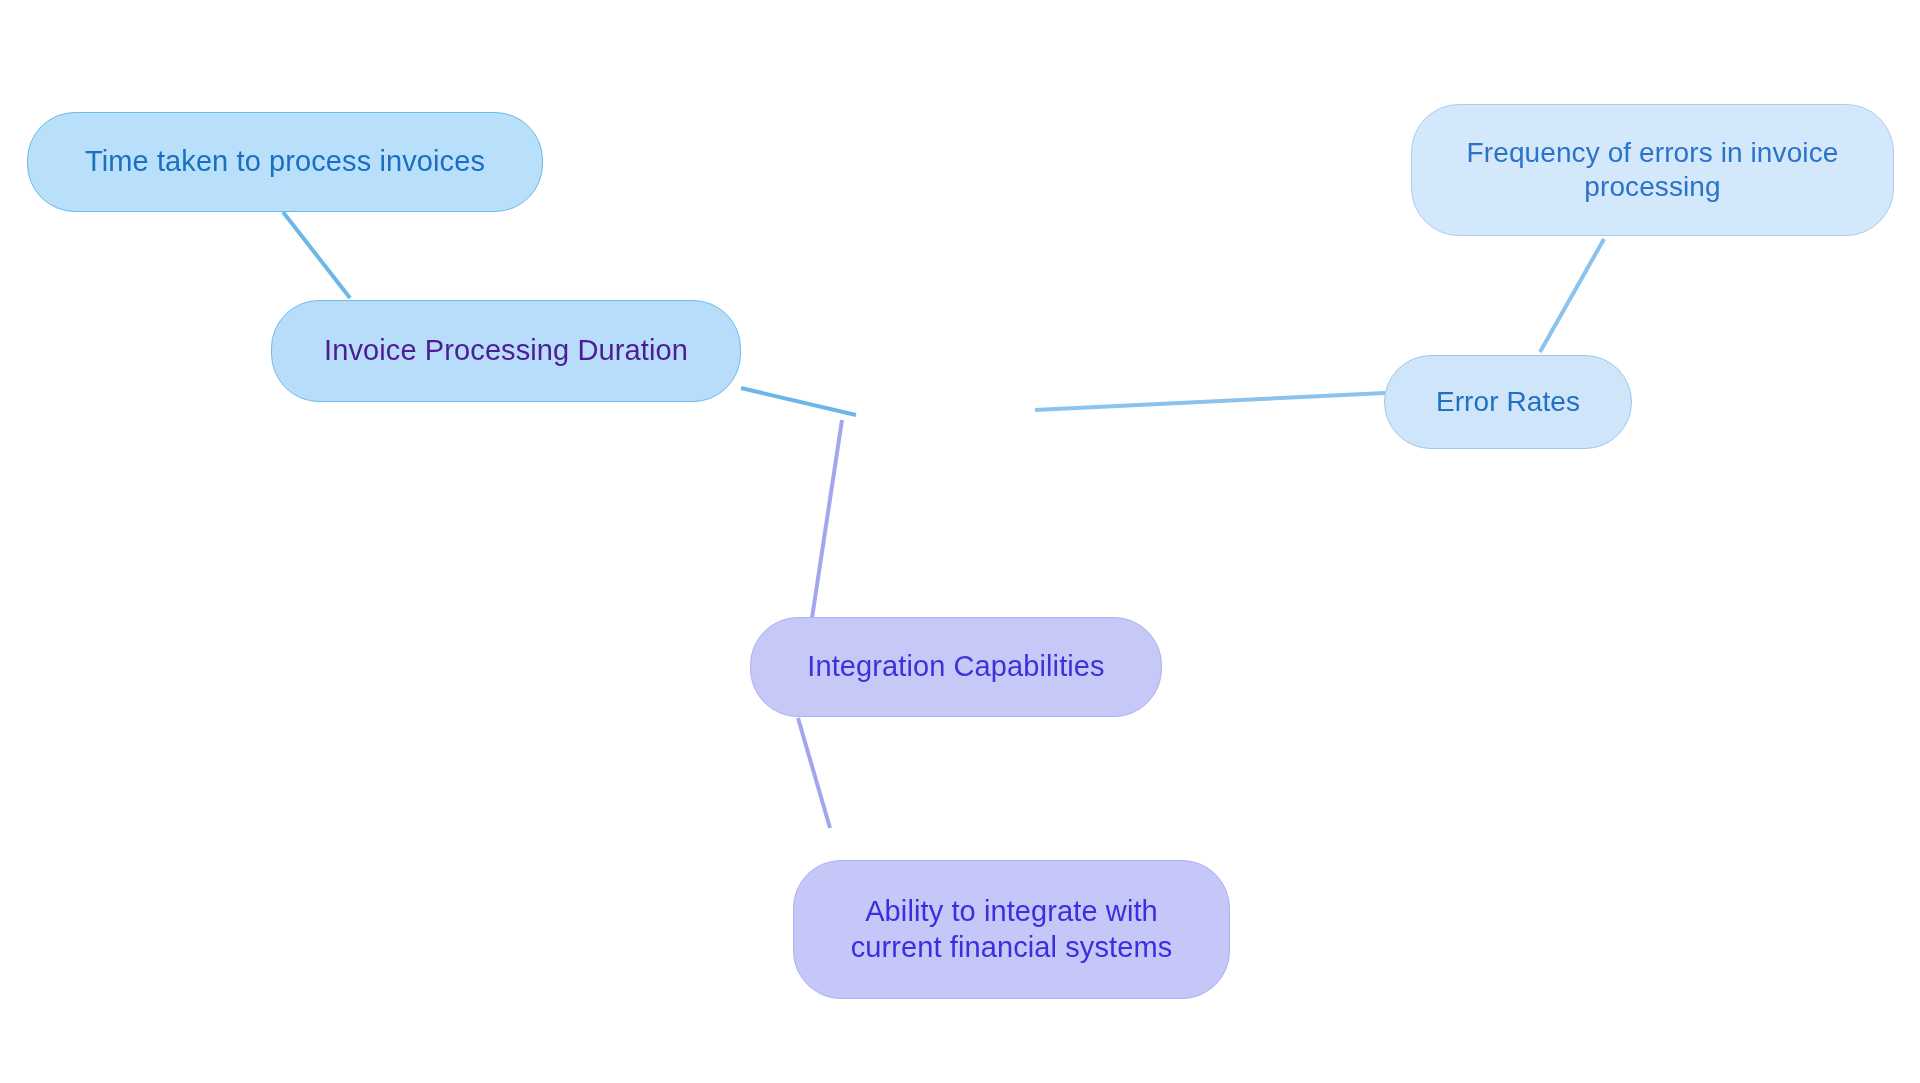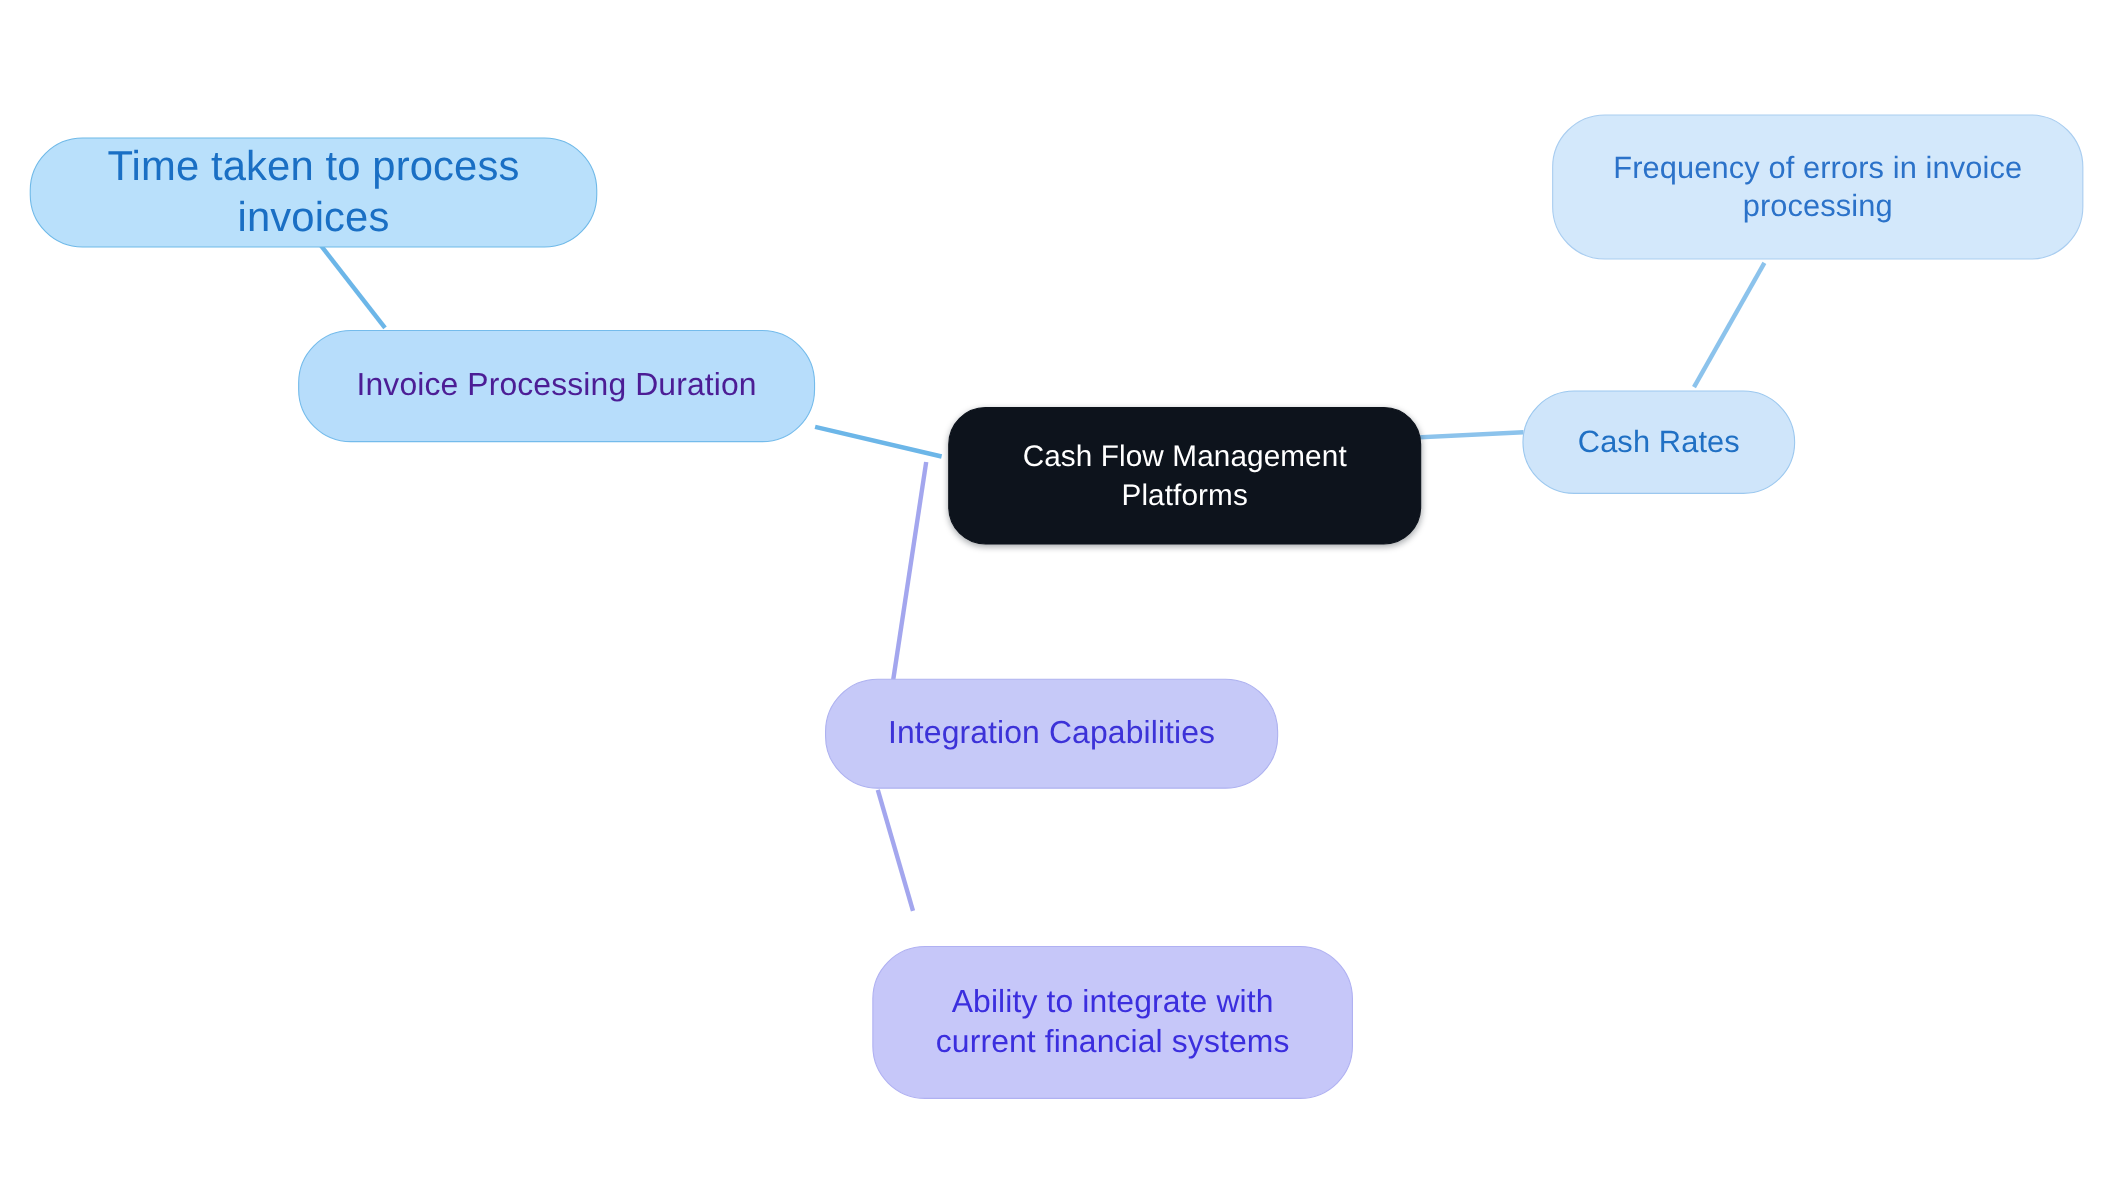"Time taken to process invoices" .node.blue-a { font-size: 38px -> 29px; margin-top: 13px -> none }
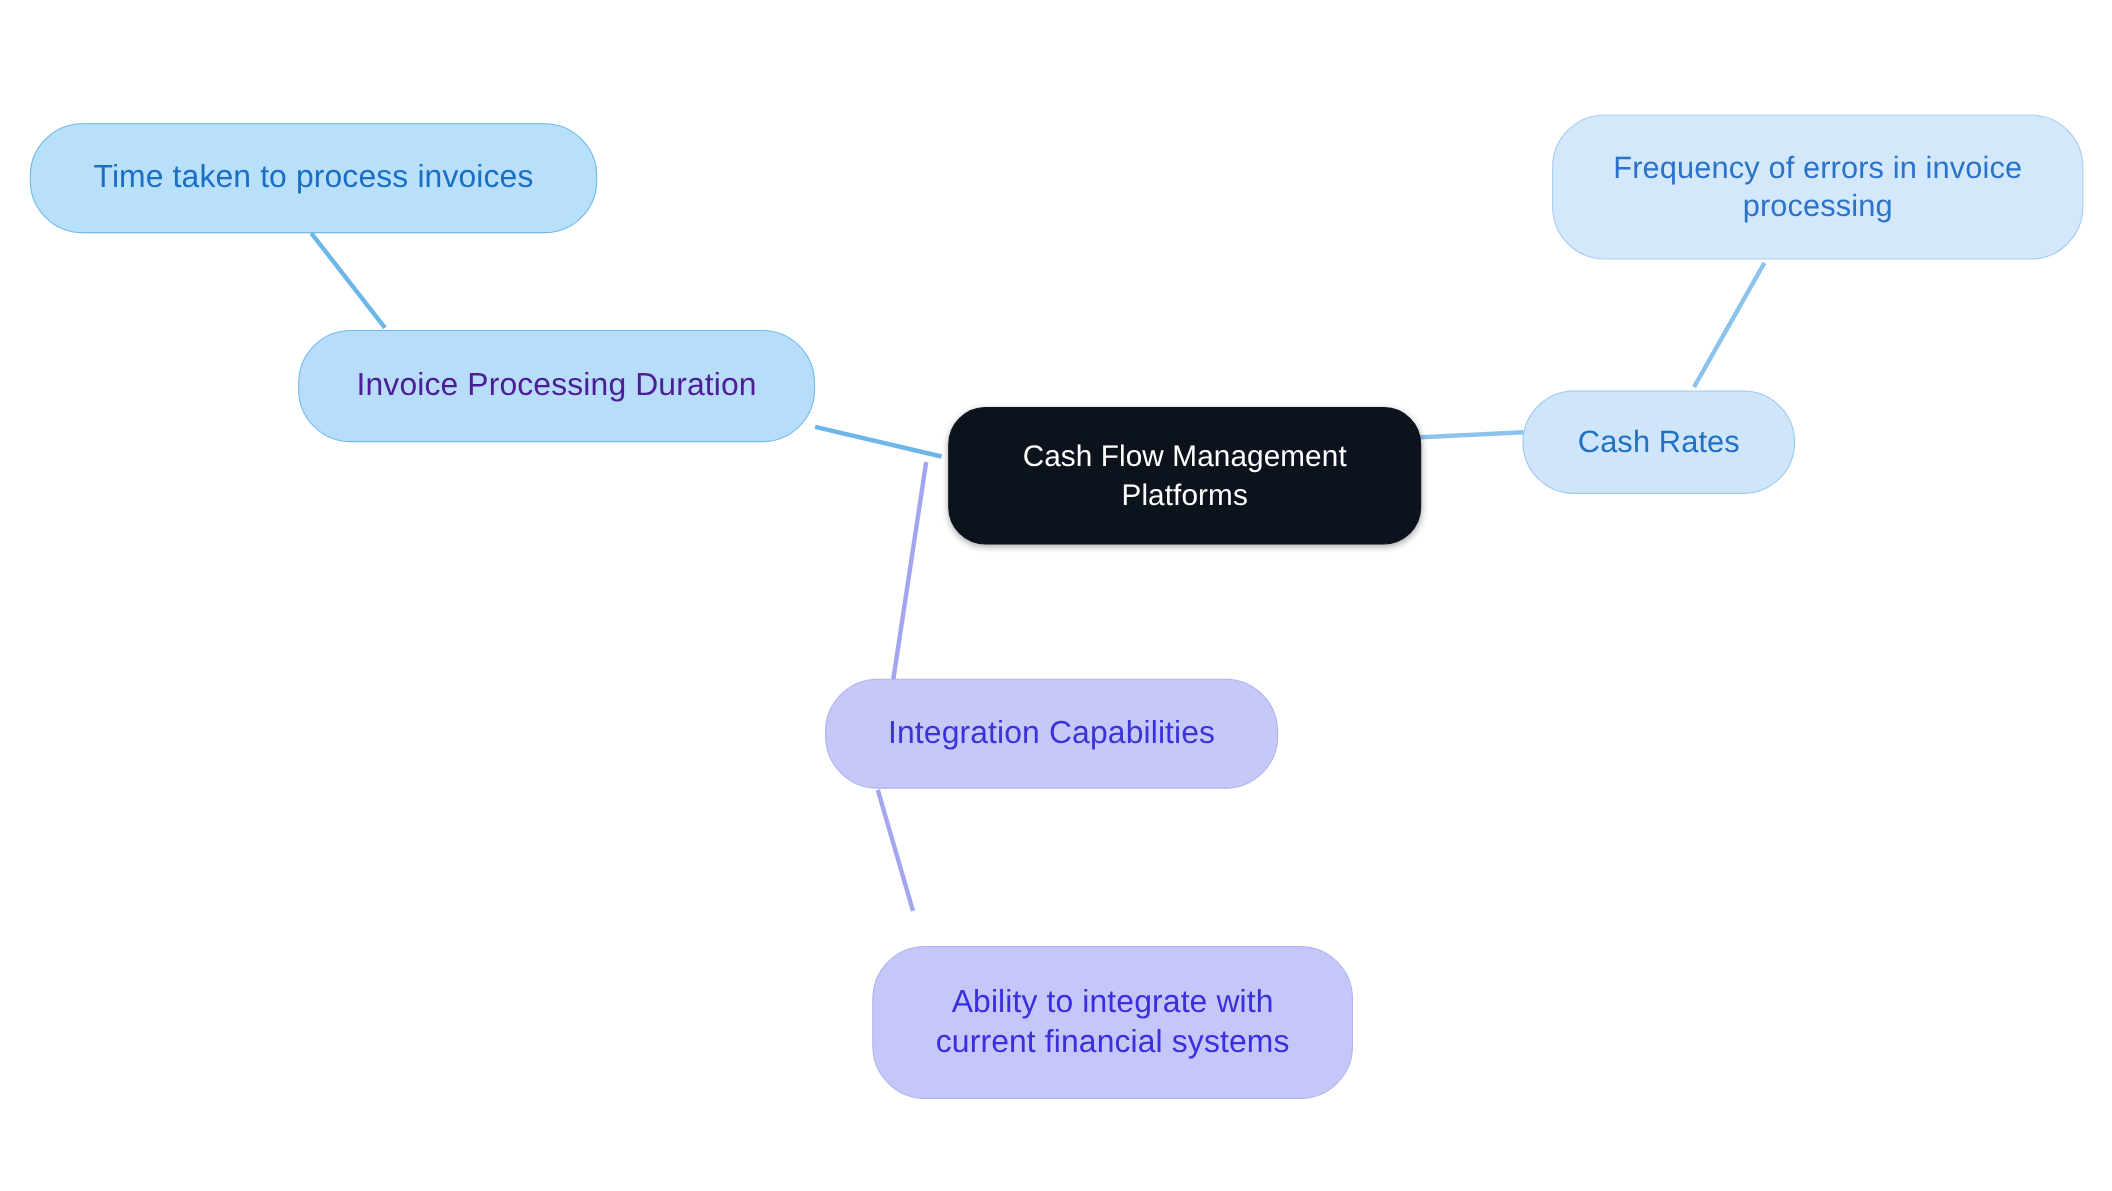"Cash Flow Management" div.node { html: <div>Cash Flow Management Platforms</div> -> none }
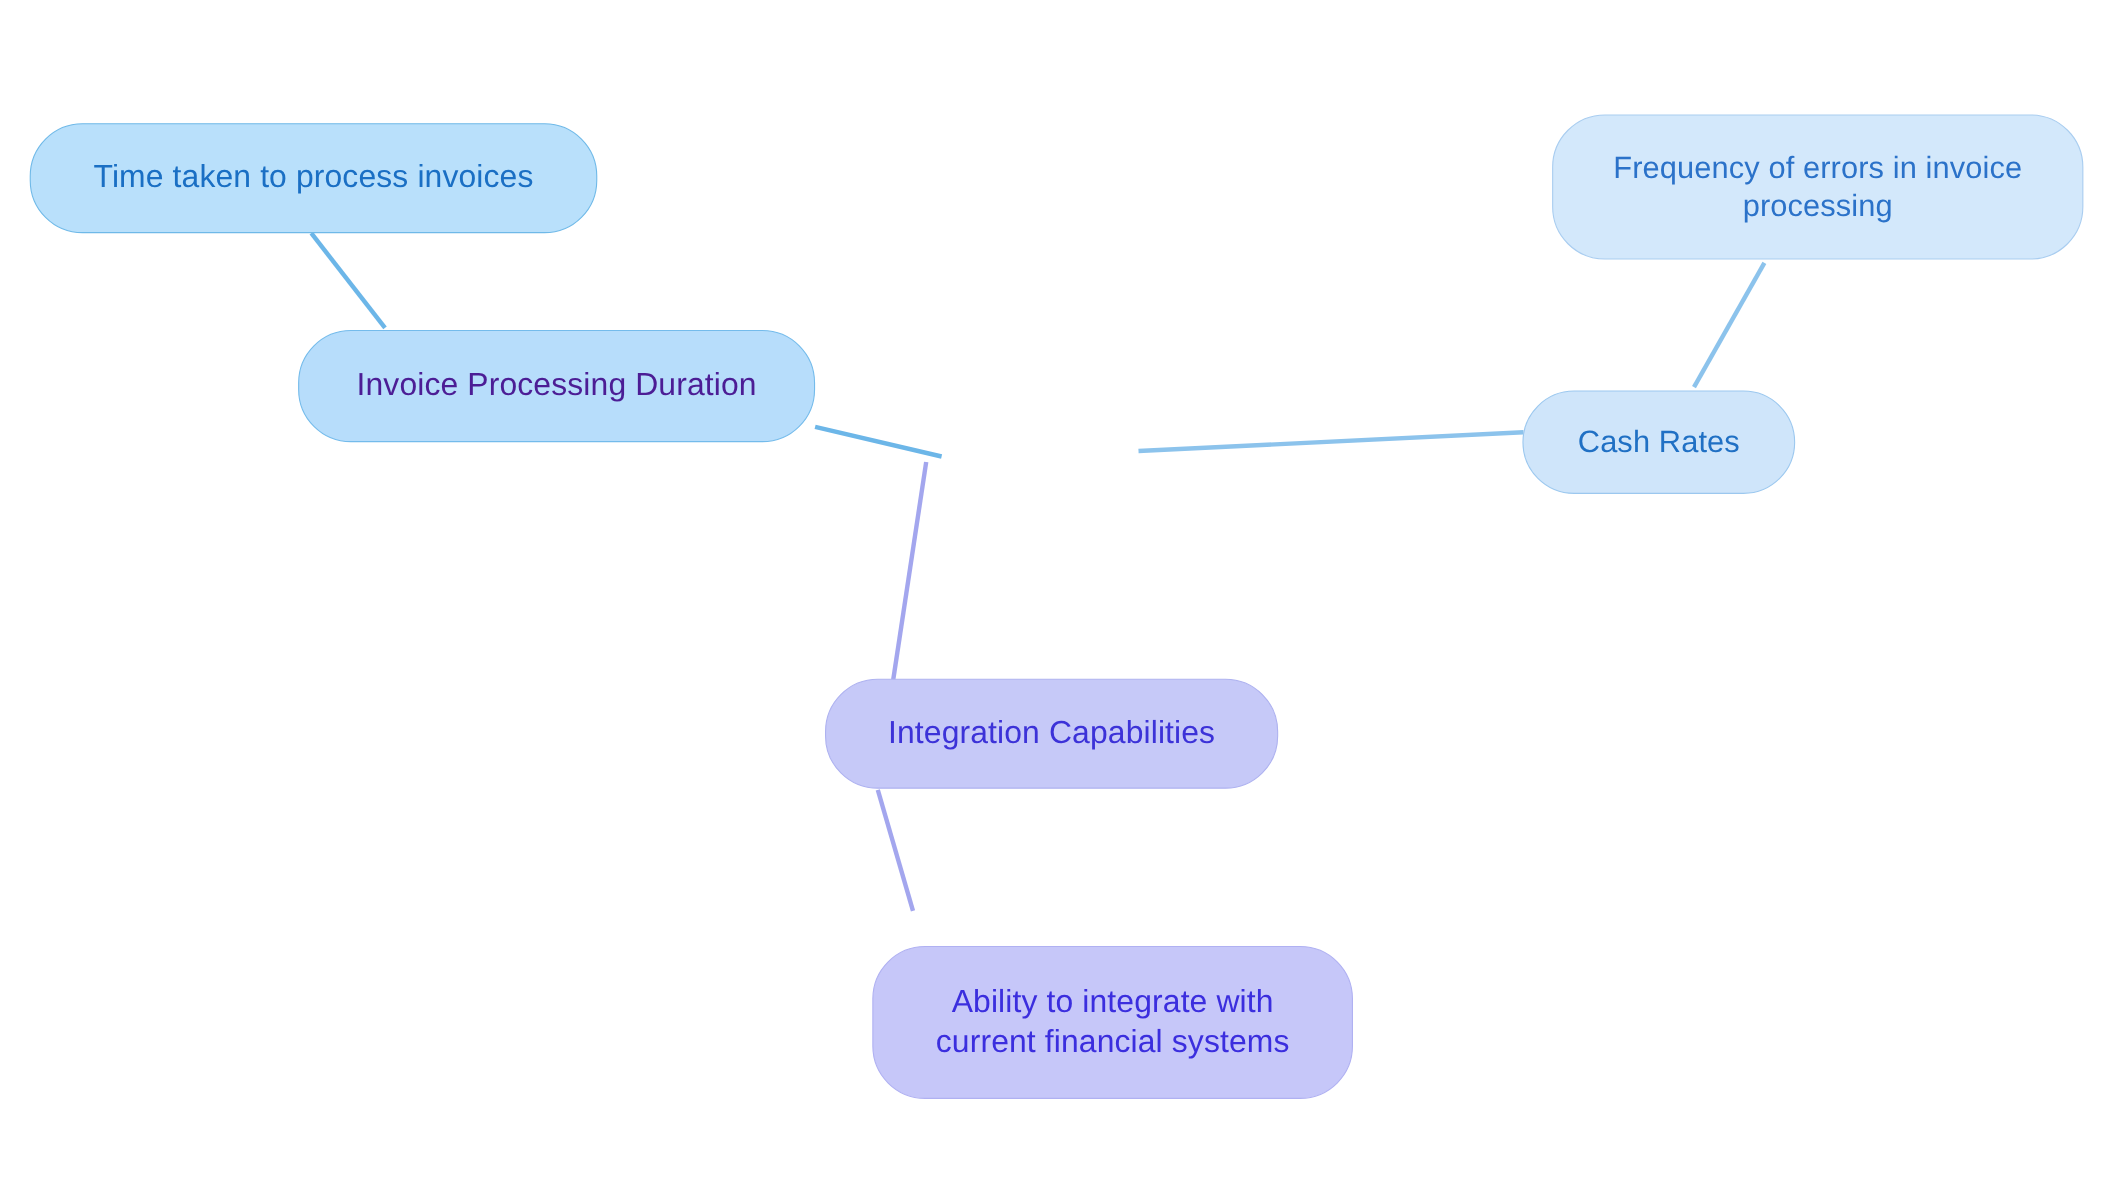"Cash Rates" div.node { text: Cash -> Error }
